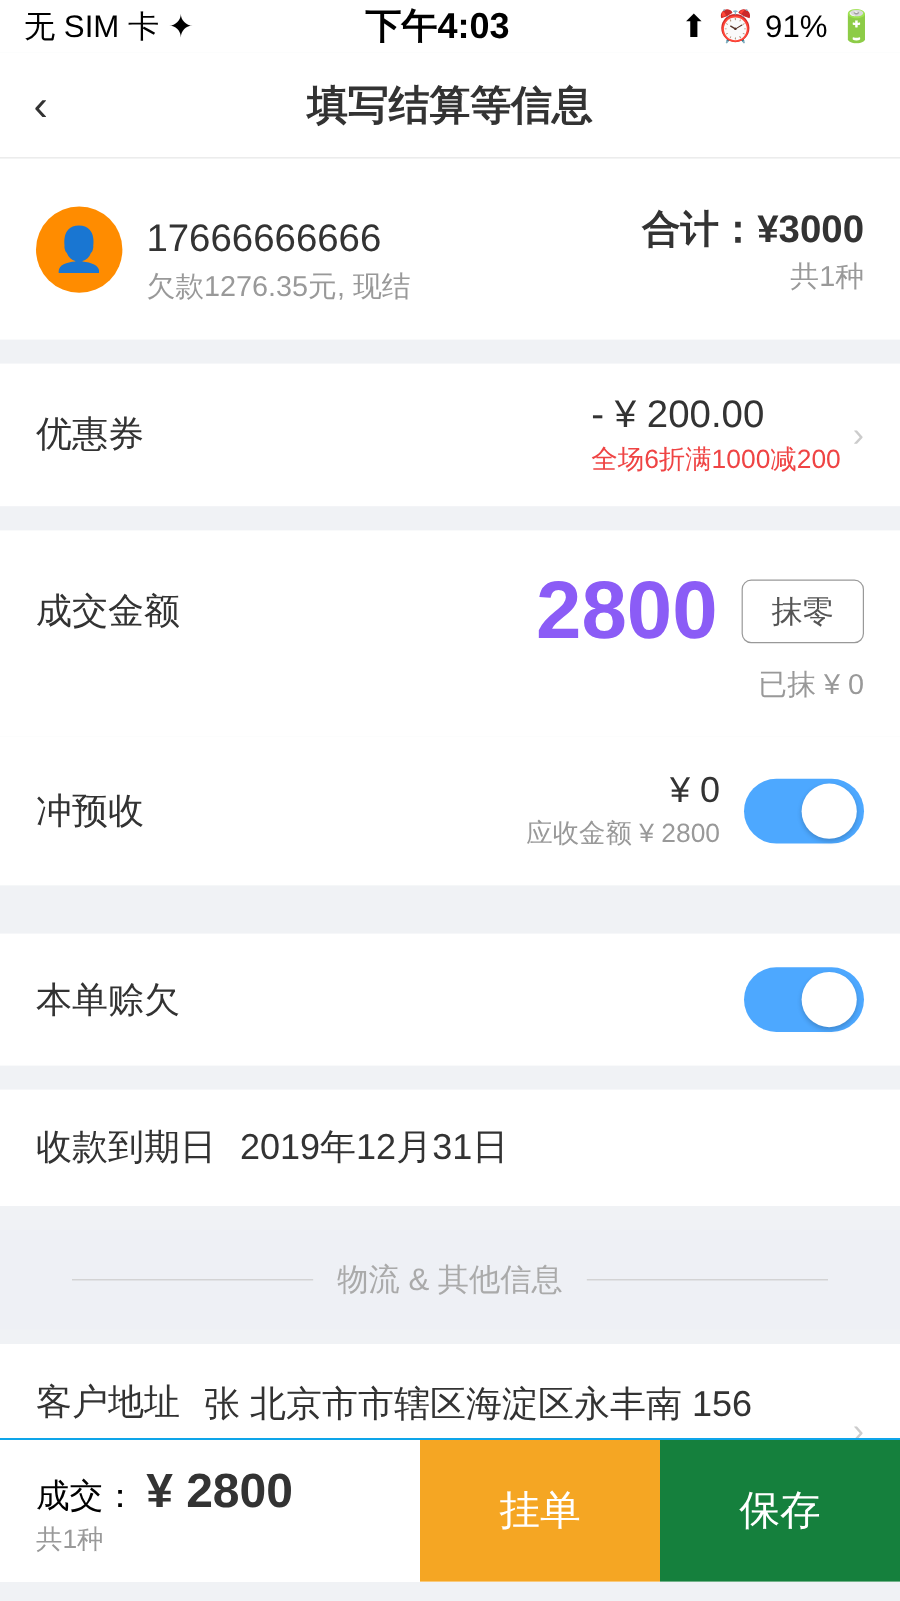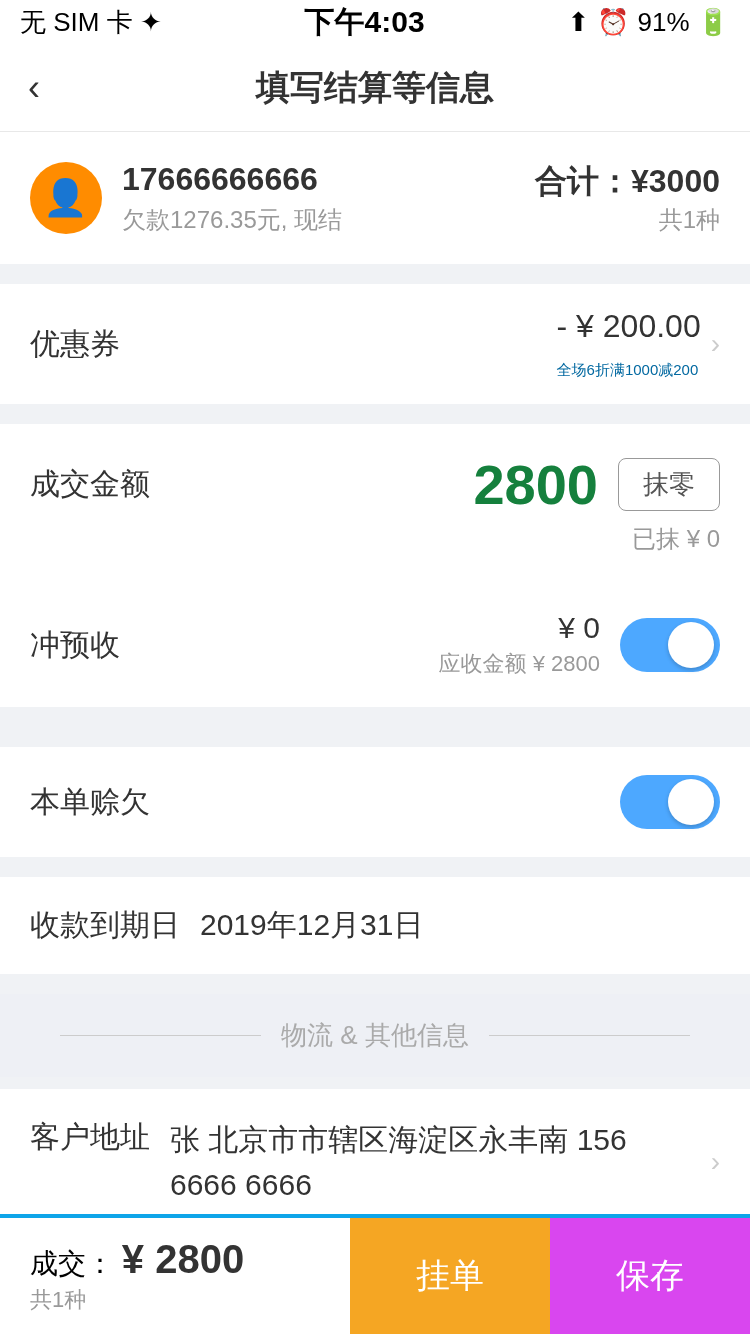"17666666666" .customer-phone { font-weight: 700 -> 400; margin-top: none -> 20px }
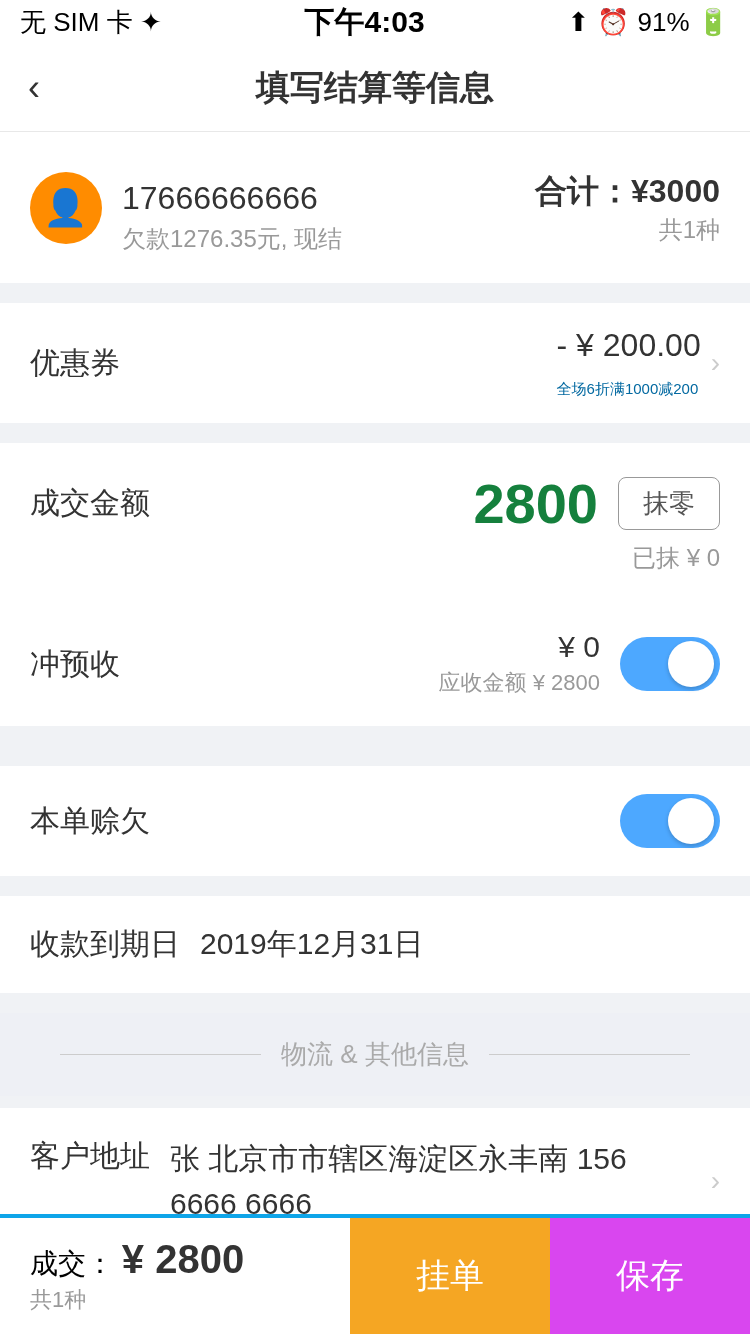"全场6折满1000减200" .coupon-desc { color: #0369a1 -> #ef4444; font-size: 15px -> 22px; margin-top: 16px -> 4px }
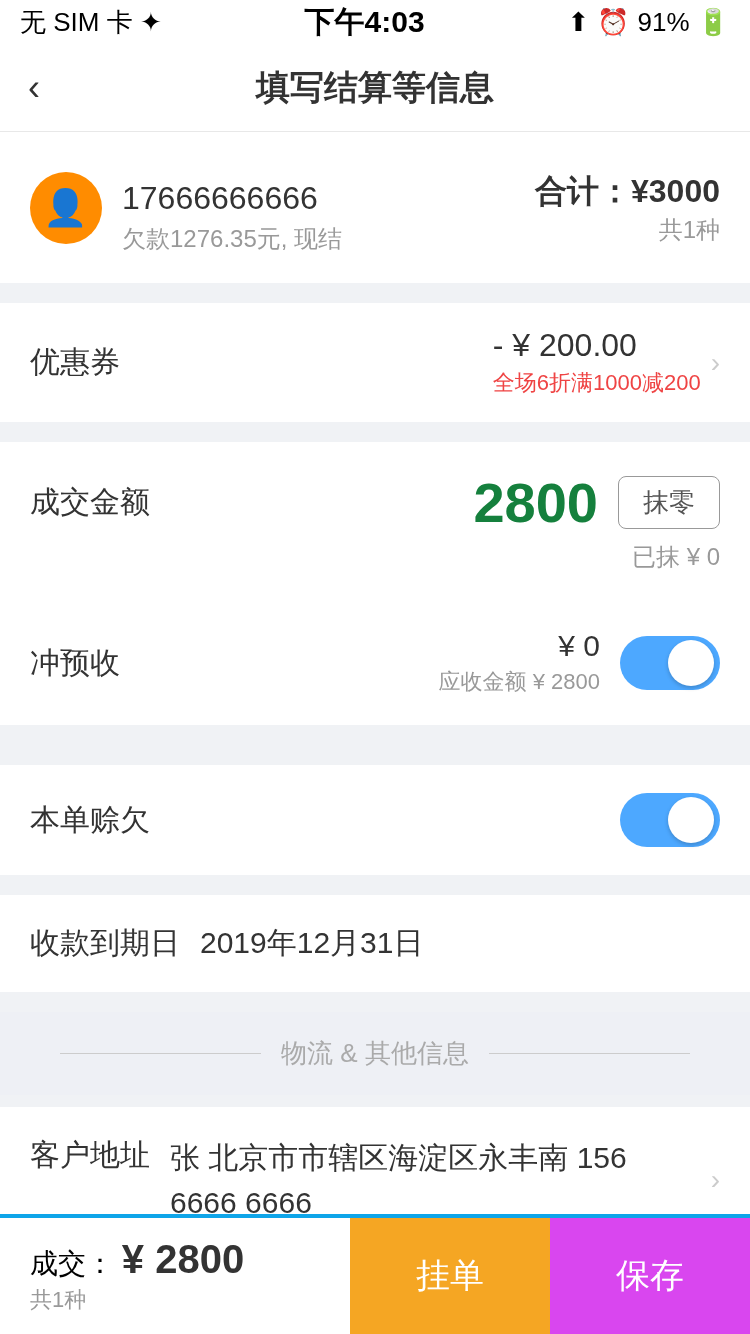"2800" .amount-number { color: #15803d -> #8b5cf6; font-size: 56px -> 68px }
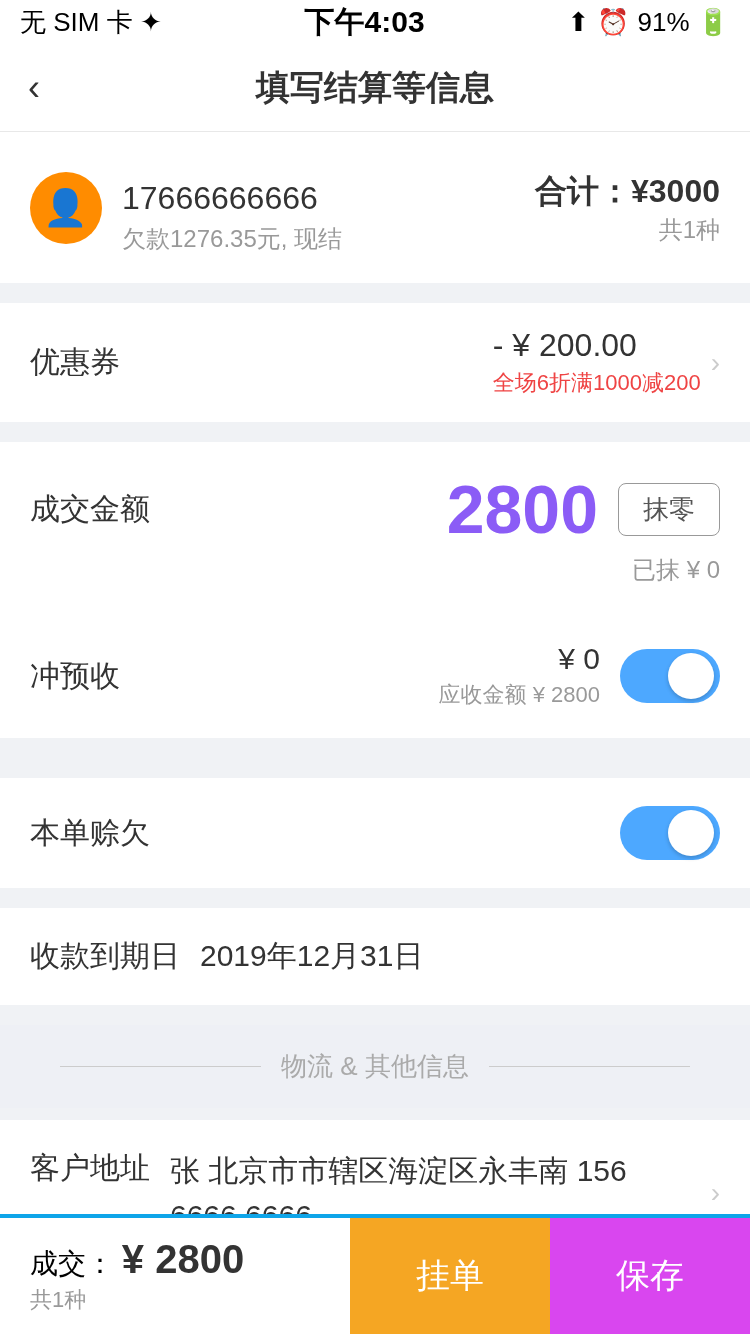"成交： ¥ 2800" .bottom-bar { border-top: 4px solid #0ea5e9 -> 2px solid #0ea5e9; bottom: 0 -> 16px }
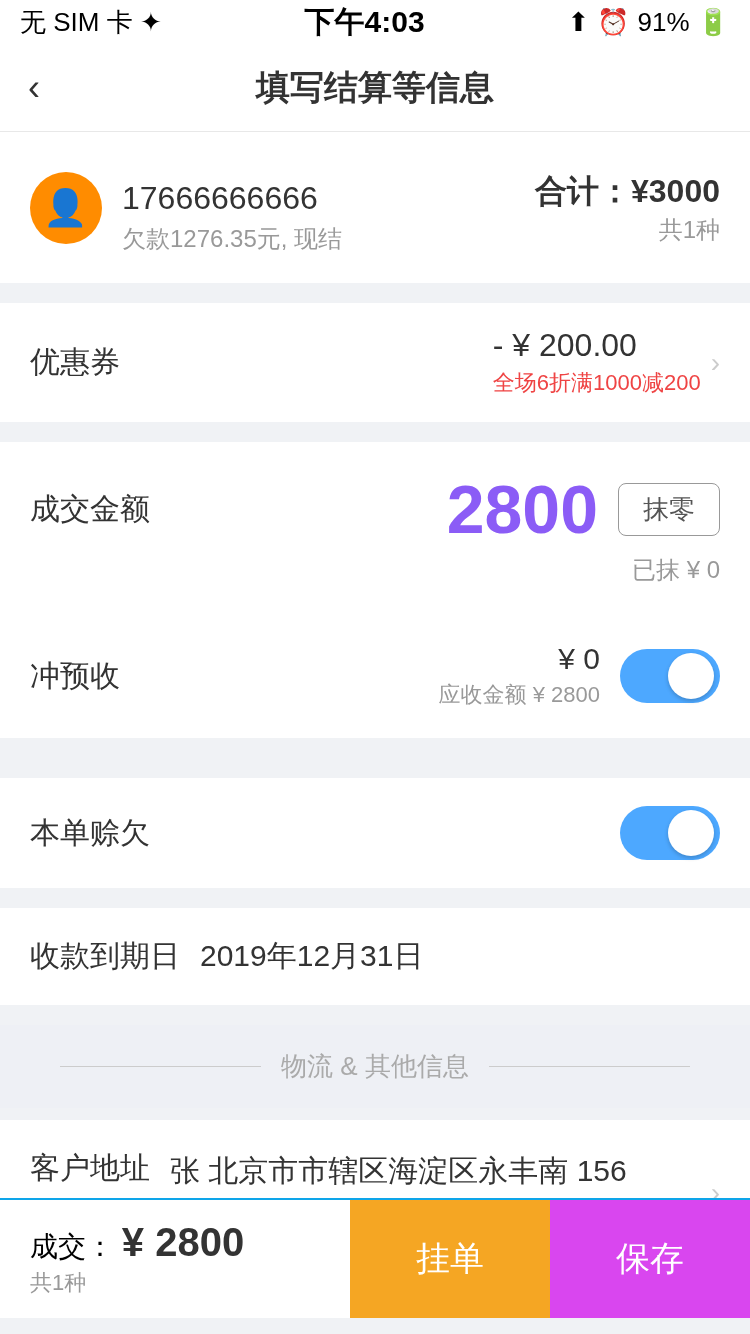"保存" .bottom-btn-save { background: #d946ef -> #15803d }
